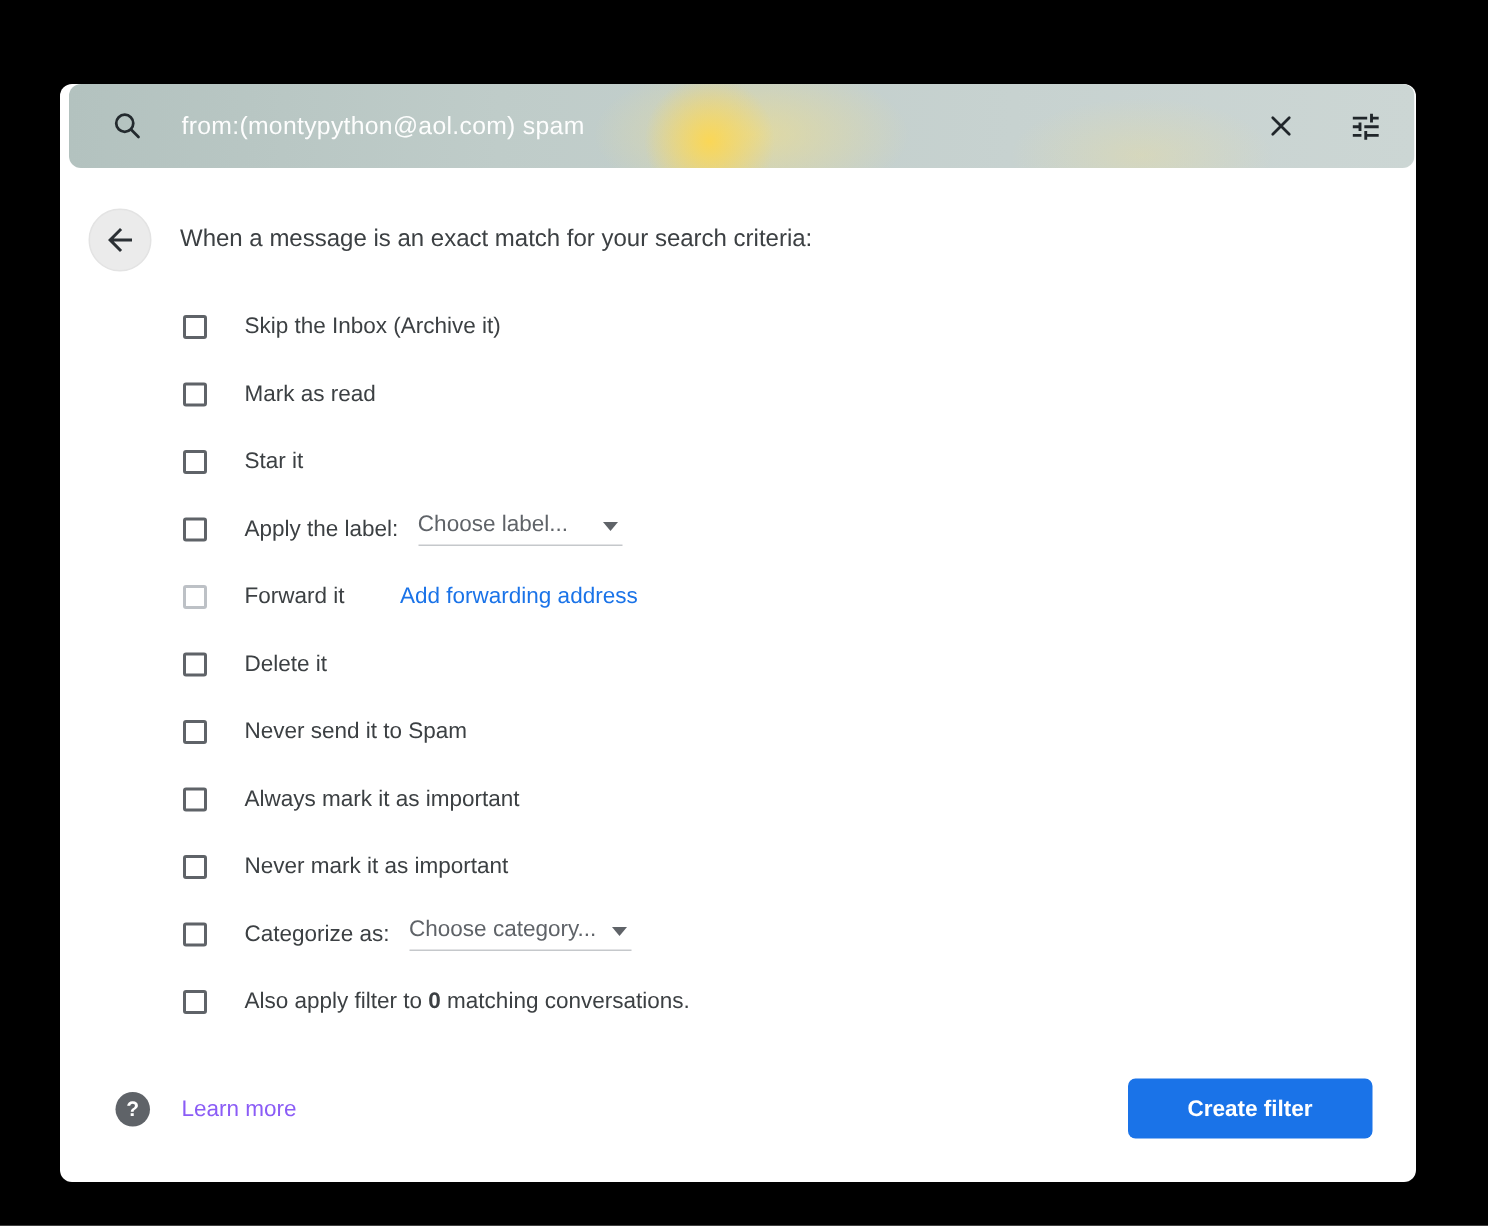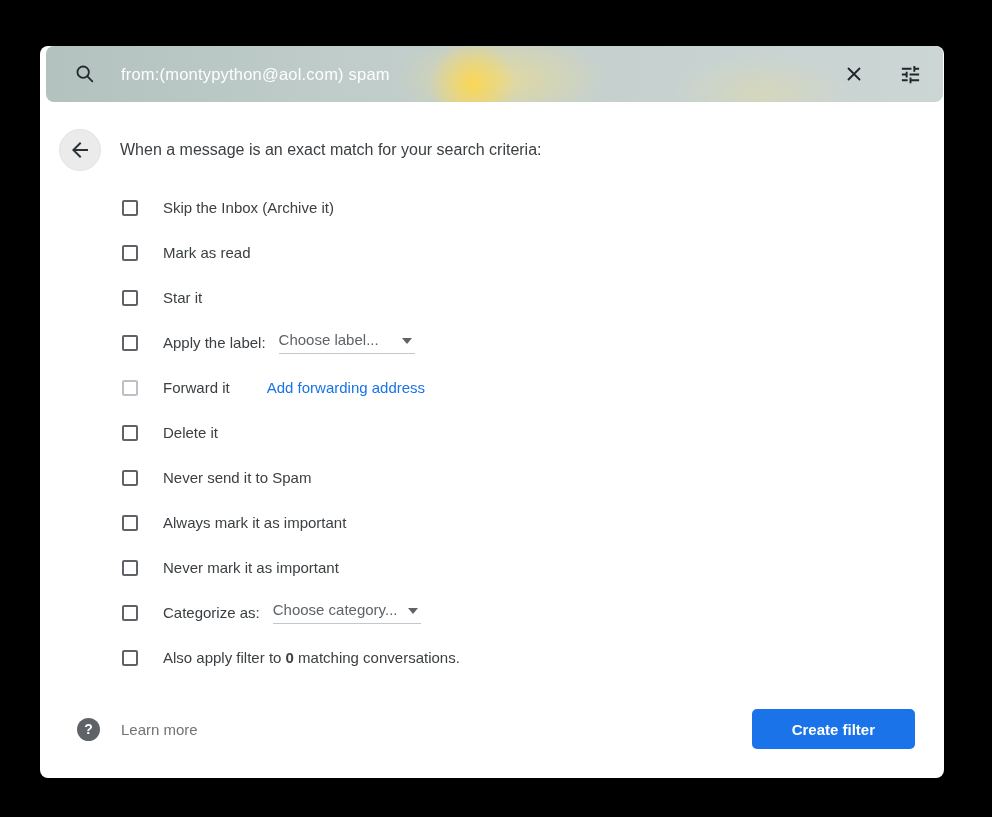"from:(montypython@aol.com) spam" .dialog { top: 46px -> 56px }
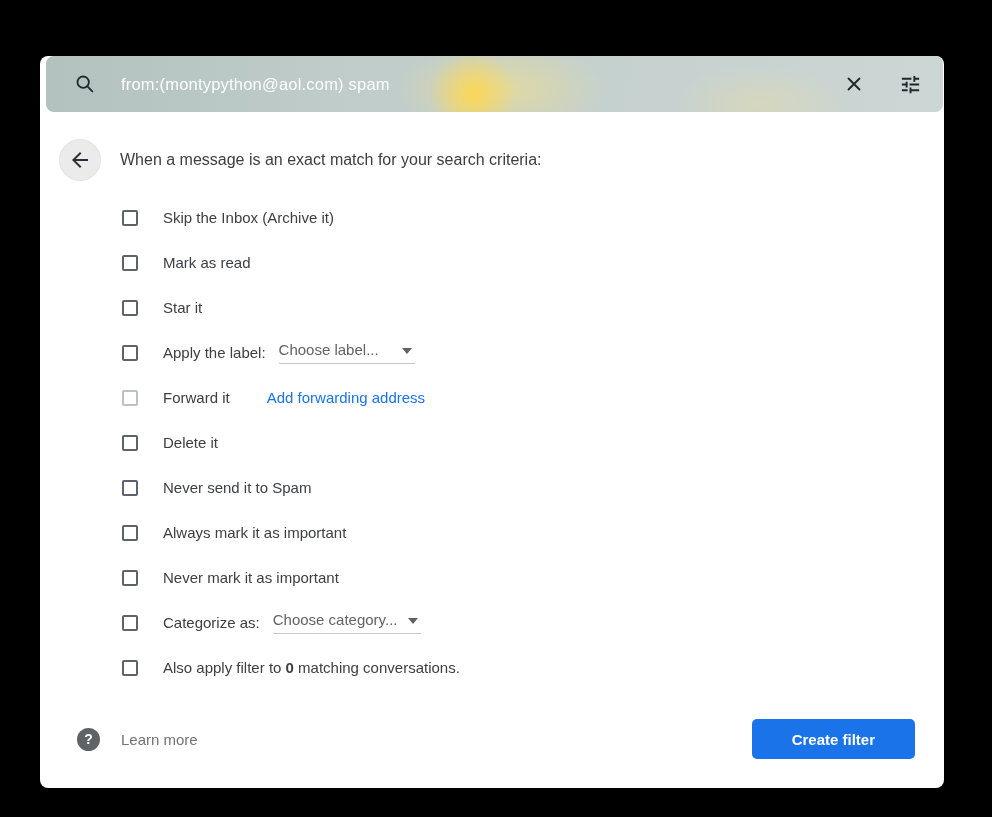"Learn more" .learn-more { color: #737373 -> #8b5cf6 }
